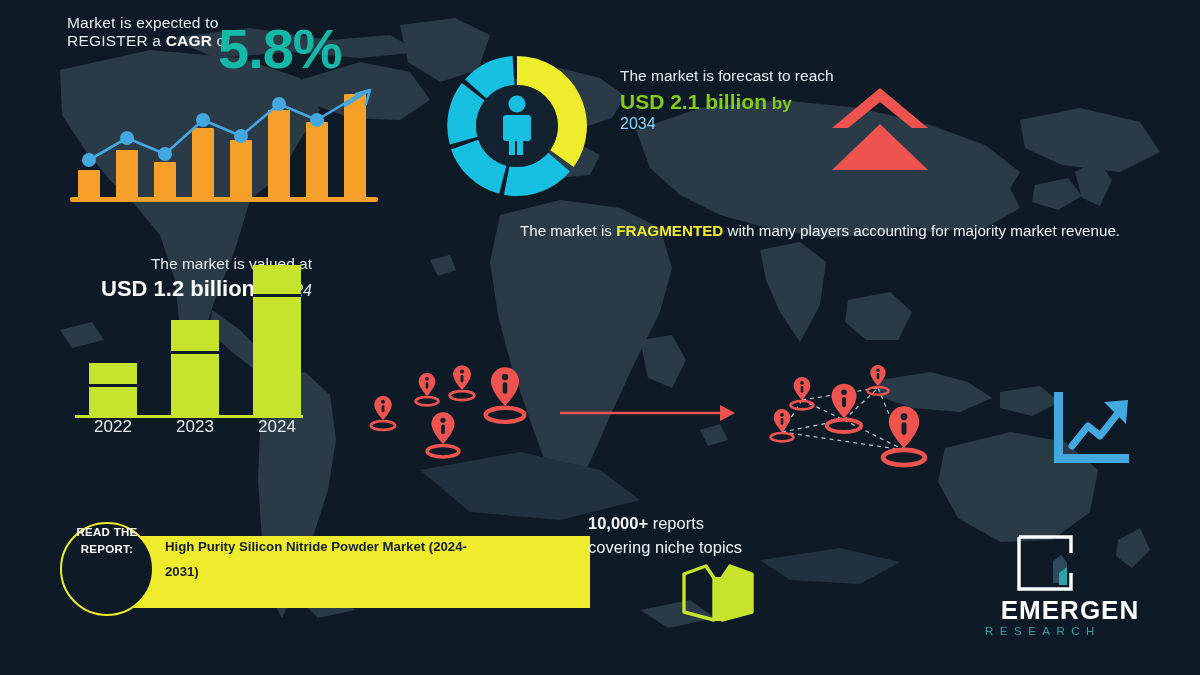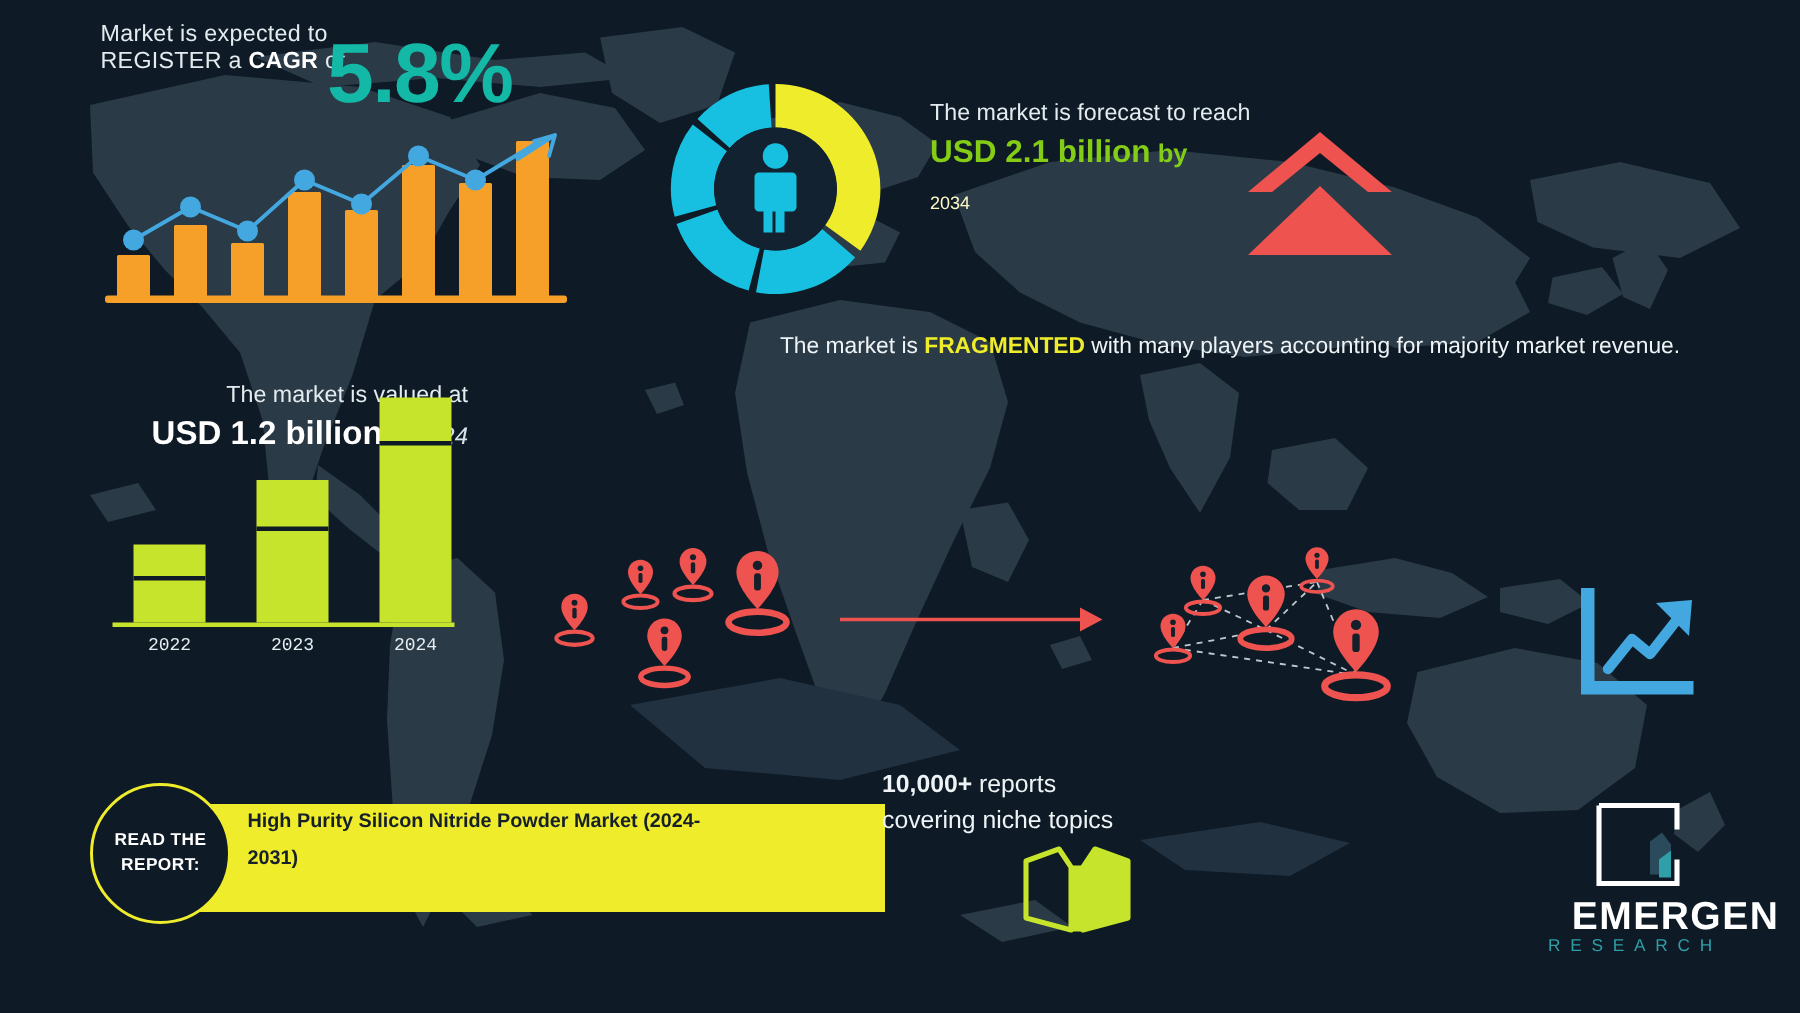"2034" #forecast .l3 { color: #fef9c3 -> #7dd3fc; font-size: 12px -> 16px; margin-top: 14px -> 1px }
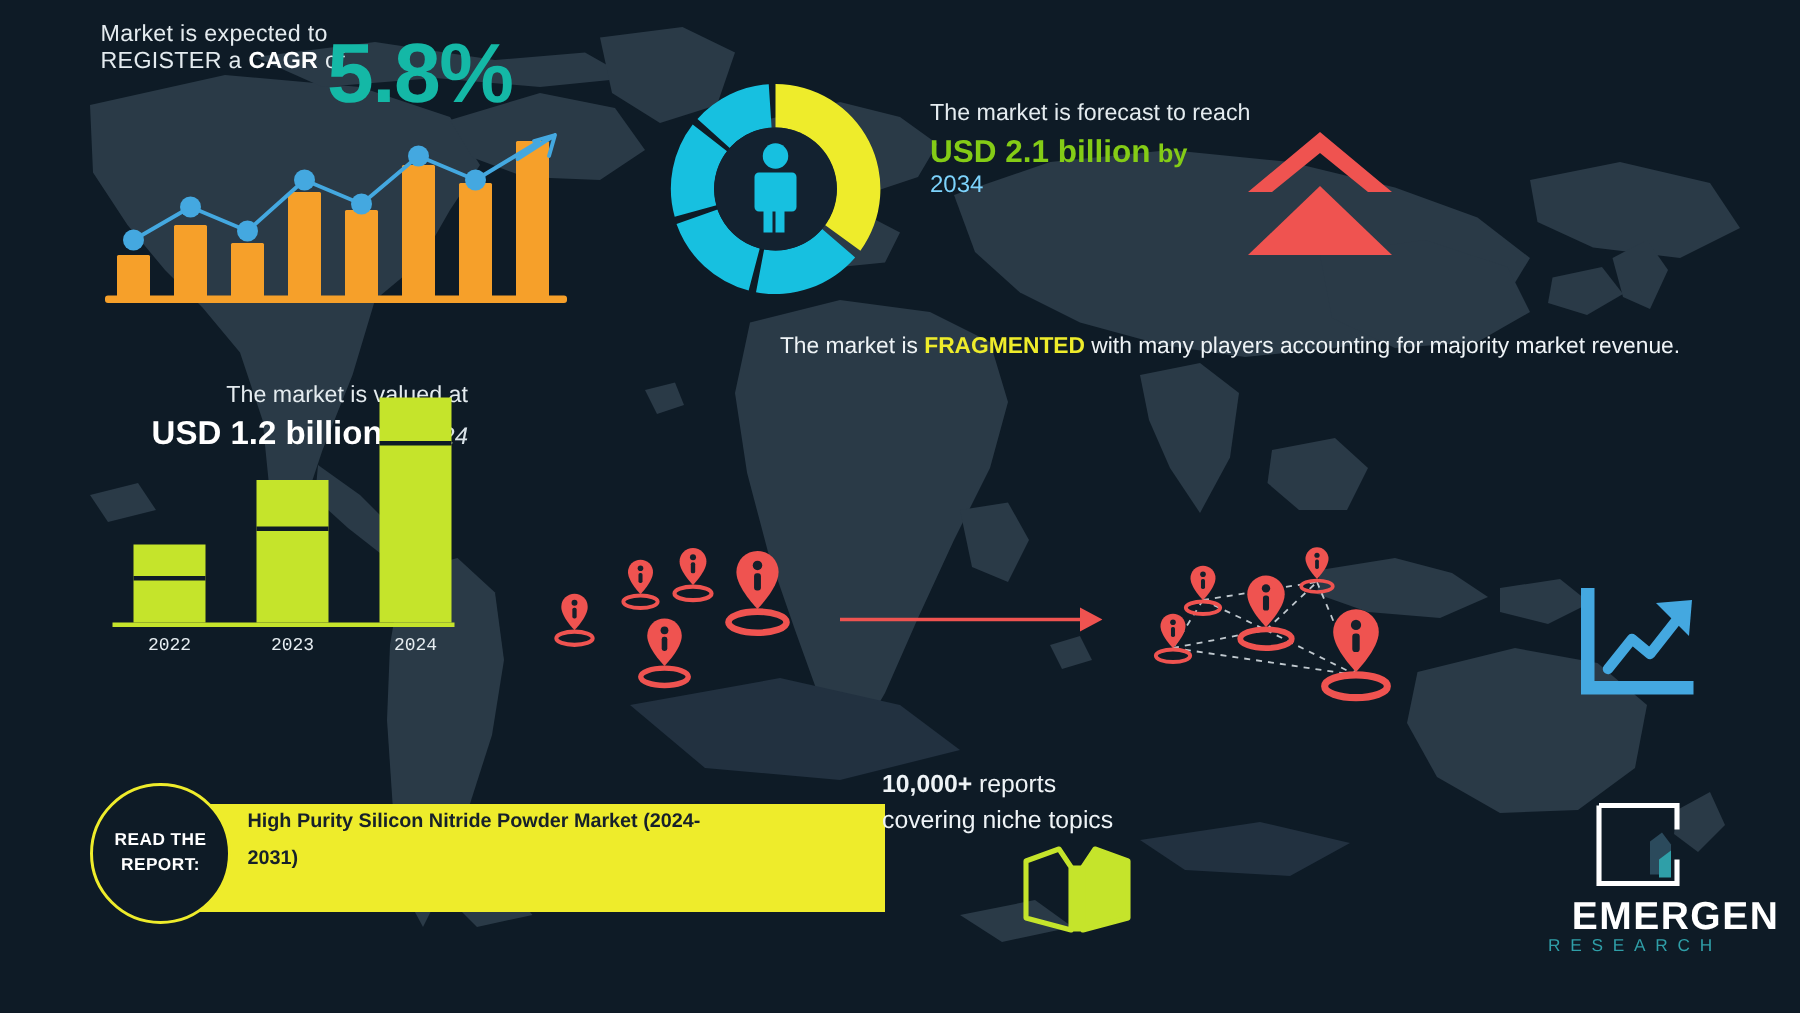"2022" #greenchart .glabel { font-family: Liberation Mono, monospace -> none; font-size: 12px -> 17px }
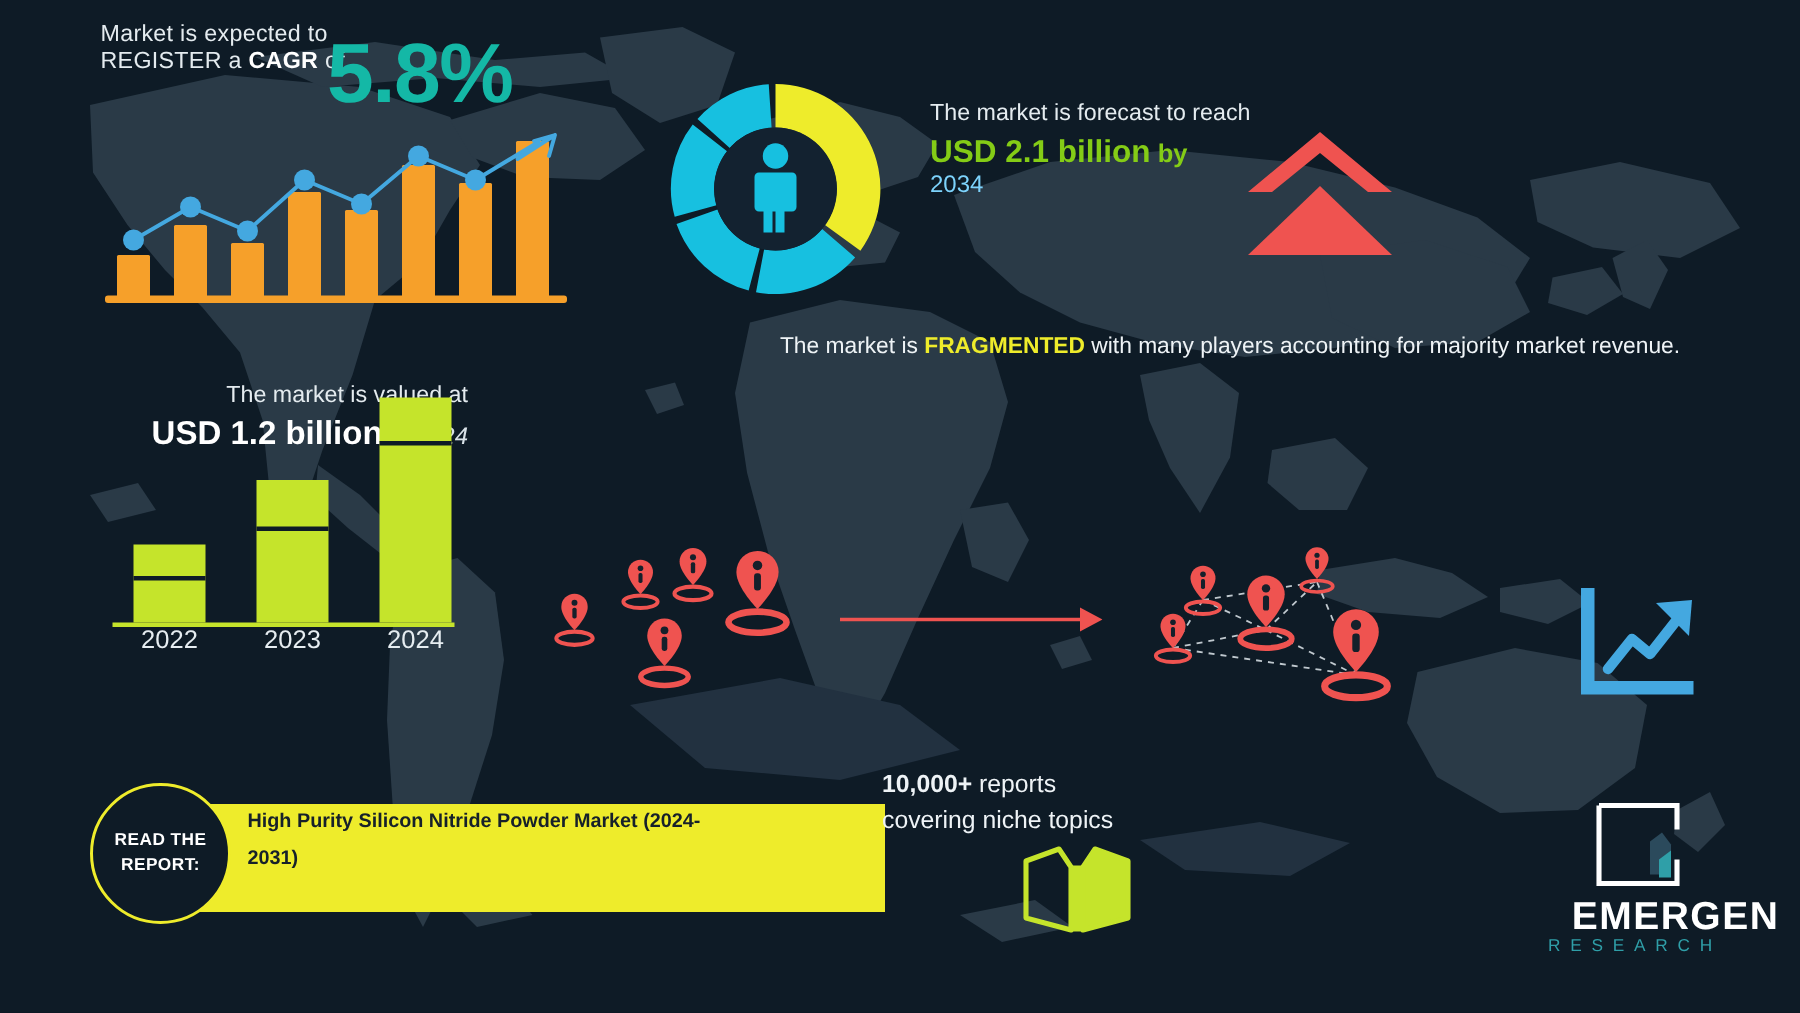"READ THE REPORT:" #cta-circle { align-items: center -> flex-start }
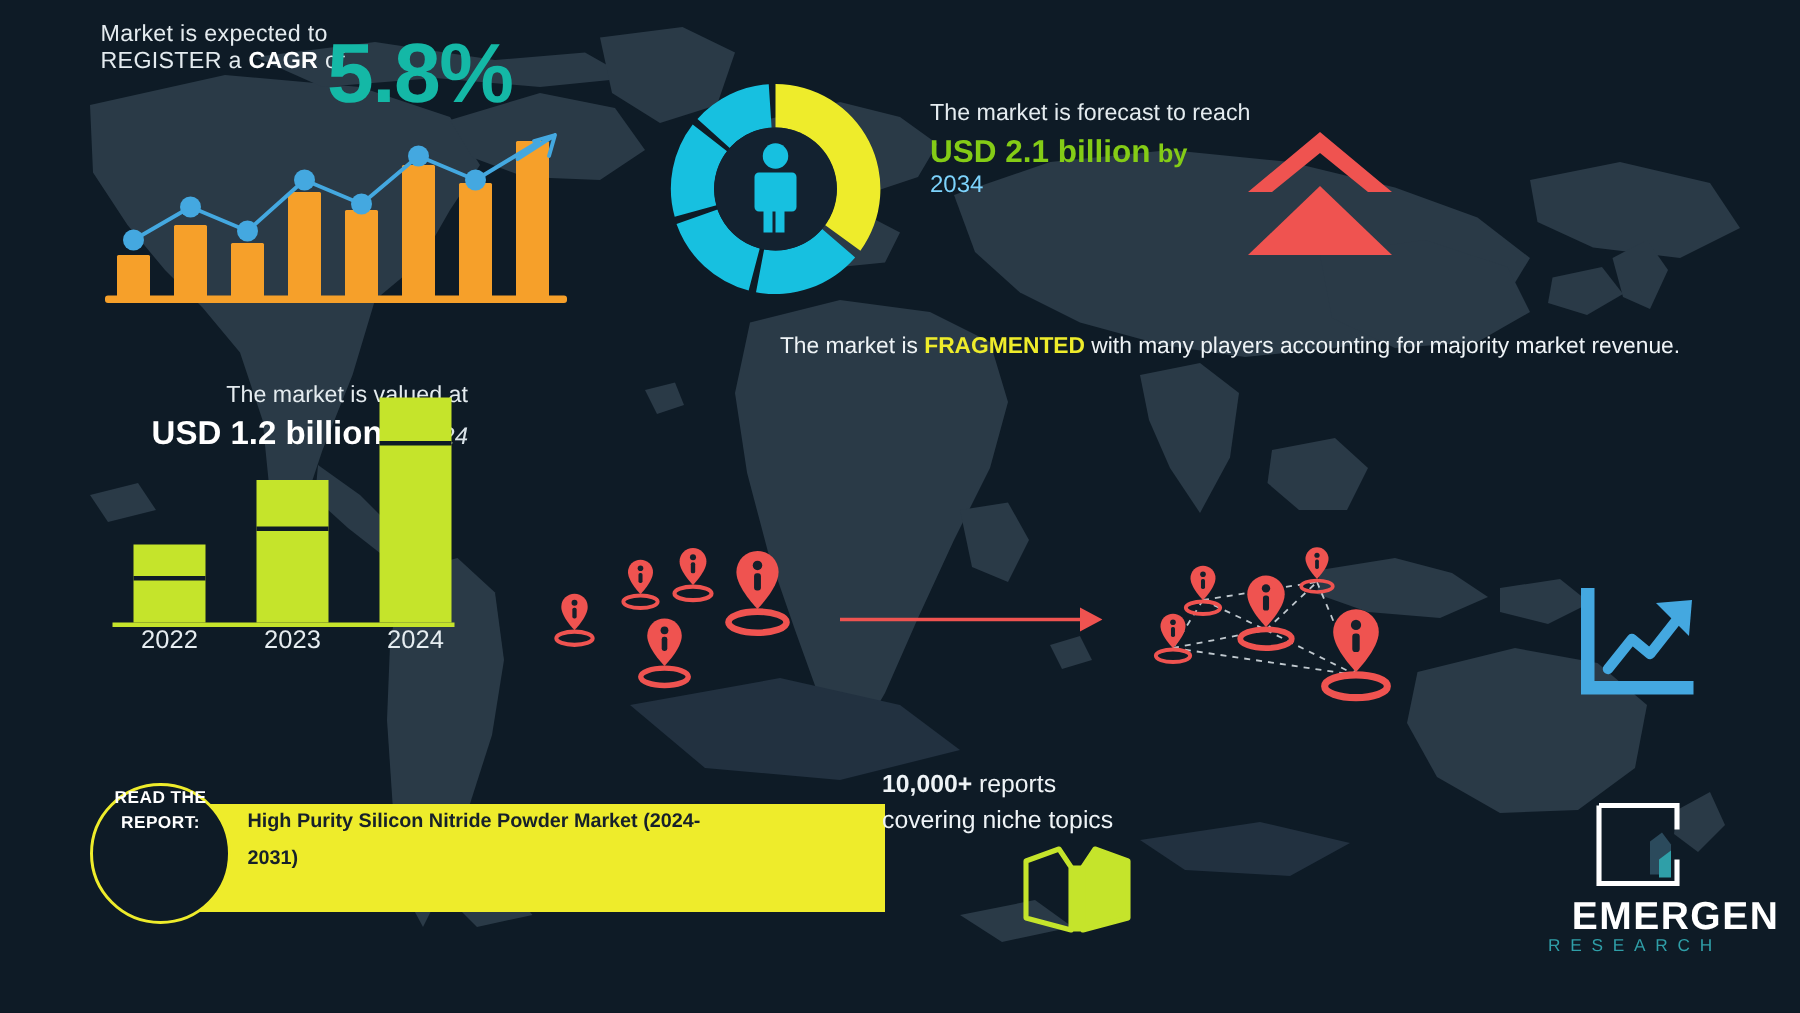"EMERGEN" #logo { left: 1032px -> 985px }
